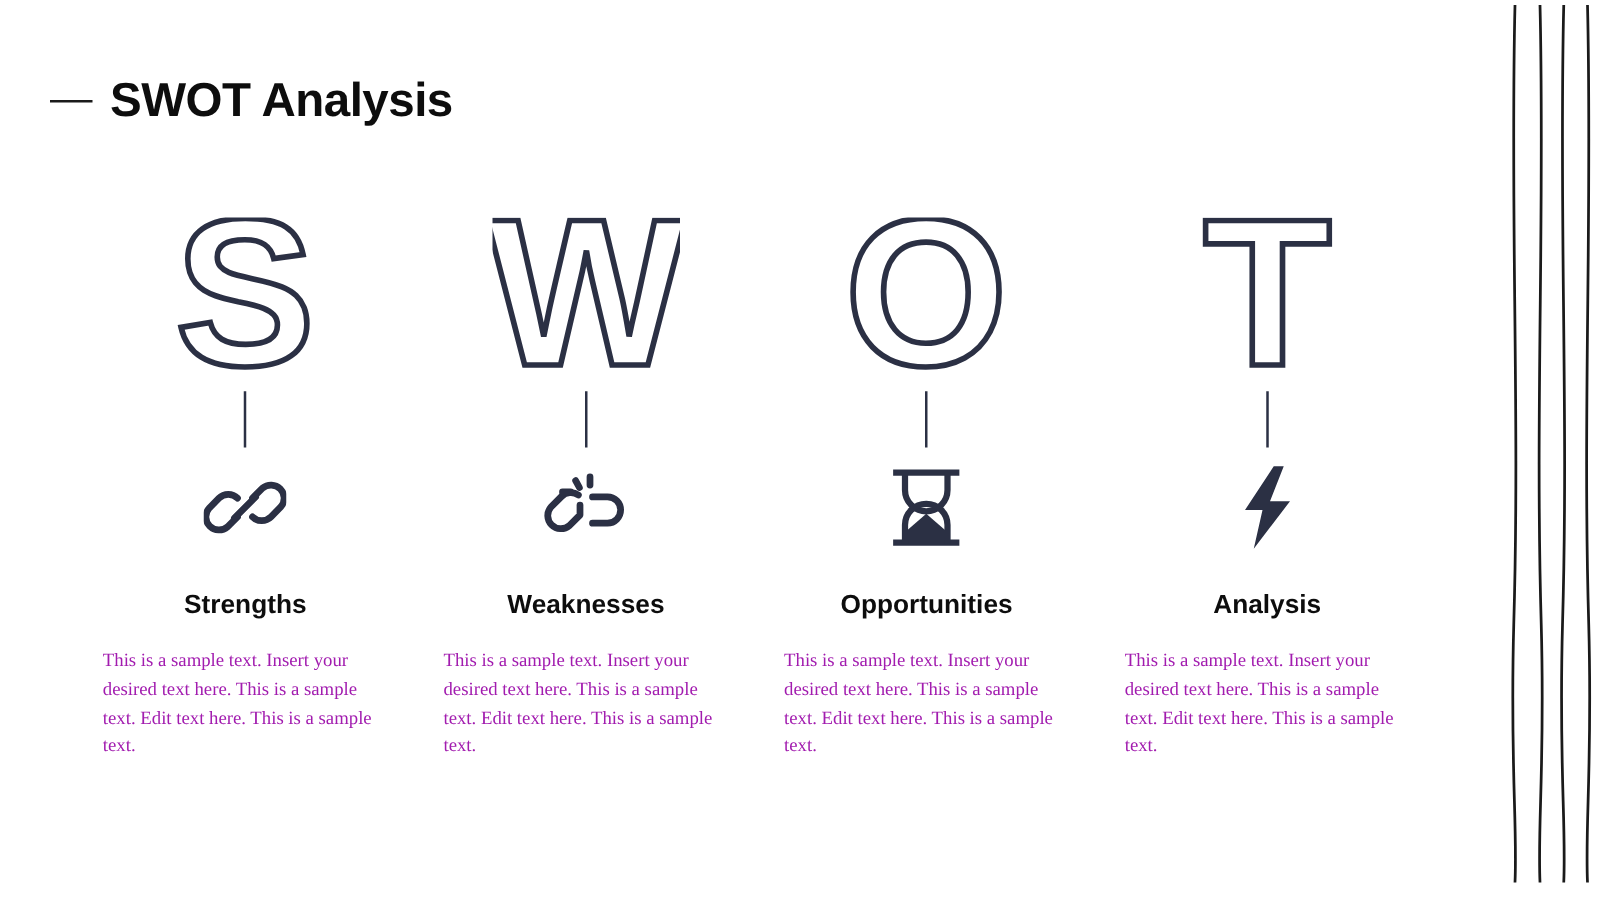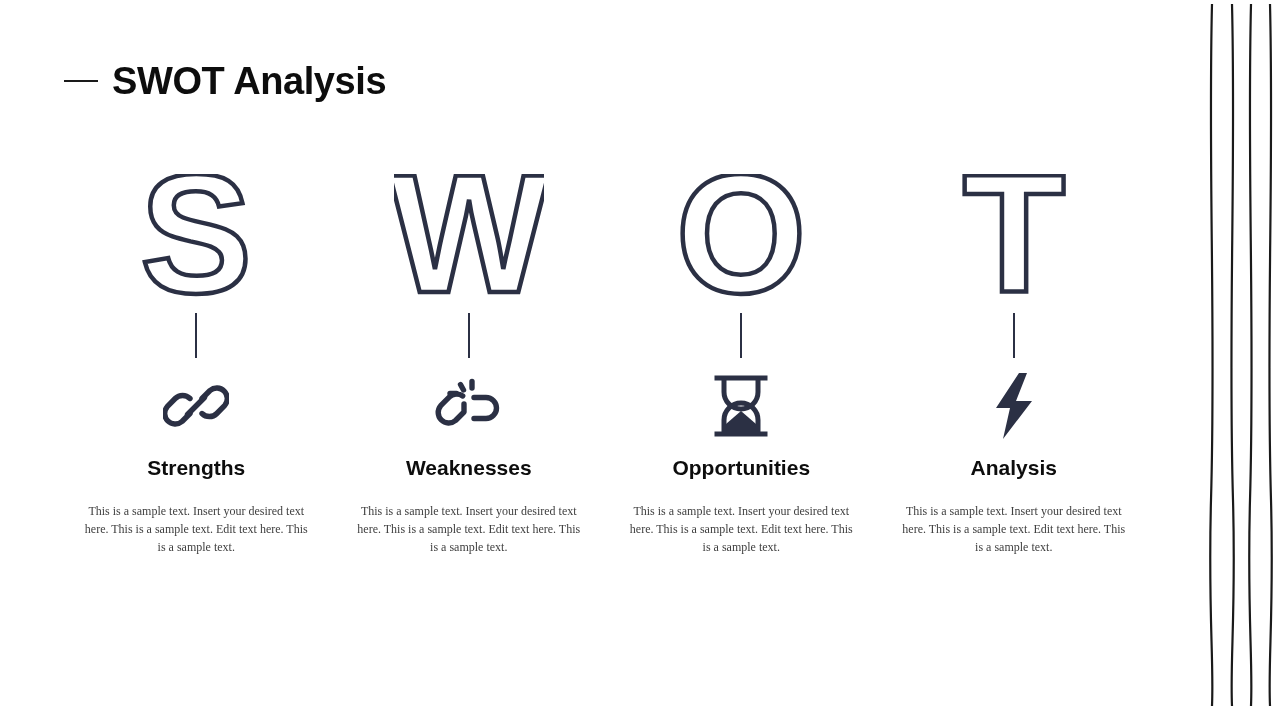"SWOT Analysis" .title-row { left: 64px -> 40px }
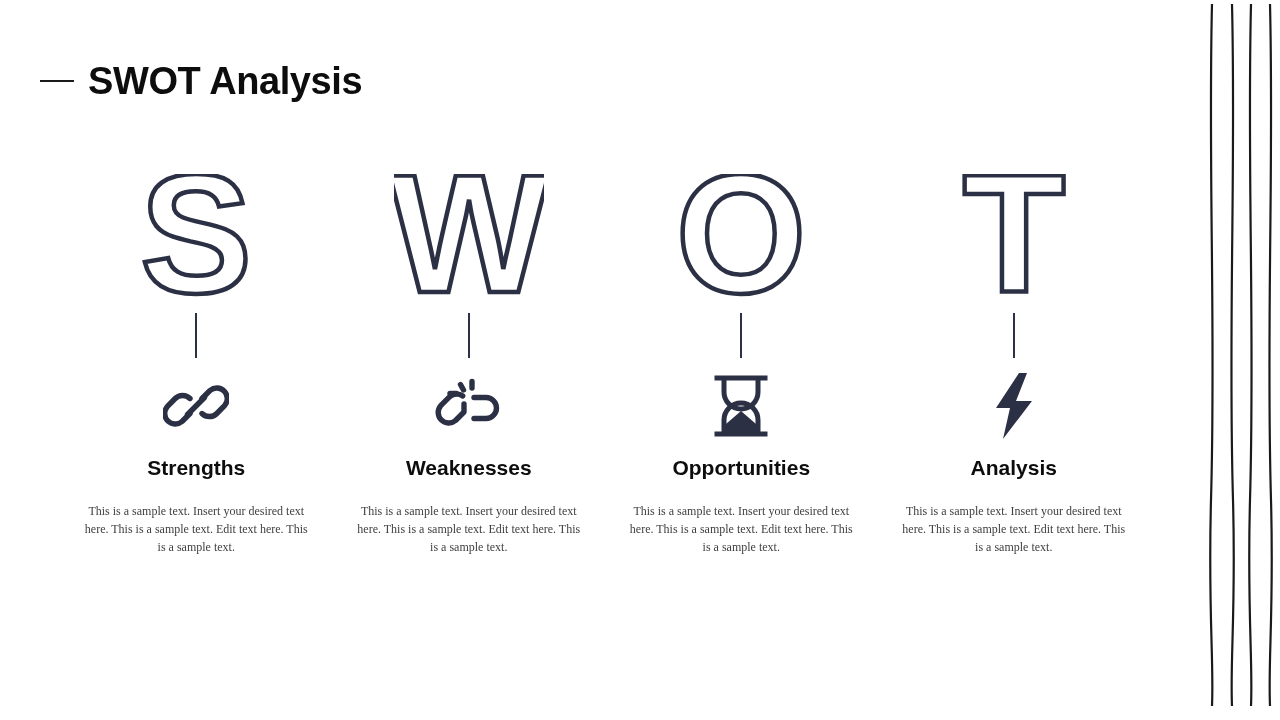"Strengths" .col-heading { margin-top: 10px -> 26px }
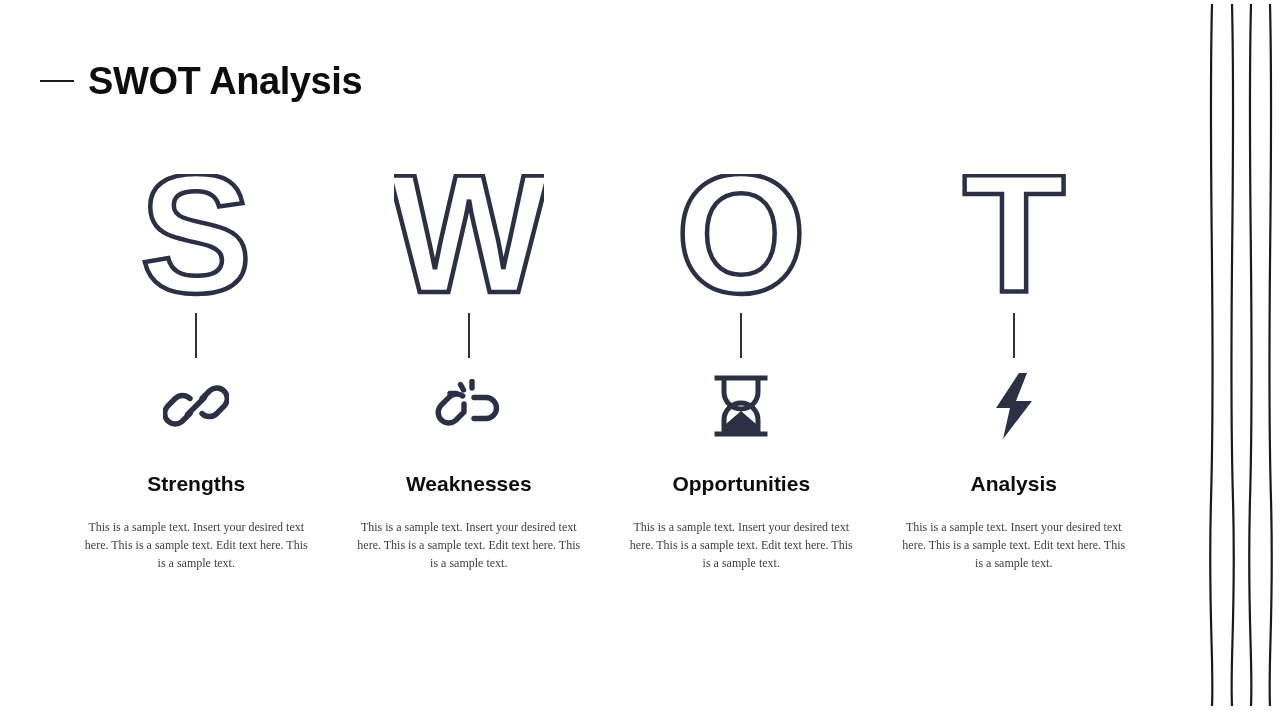"This is a sample text." .col-body { color: #404040 -> #a21caf; font-size: 12px -> 15px; text-align: center -> none }
